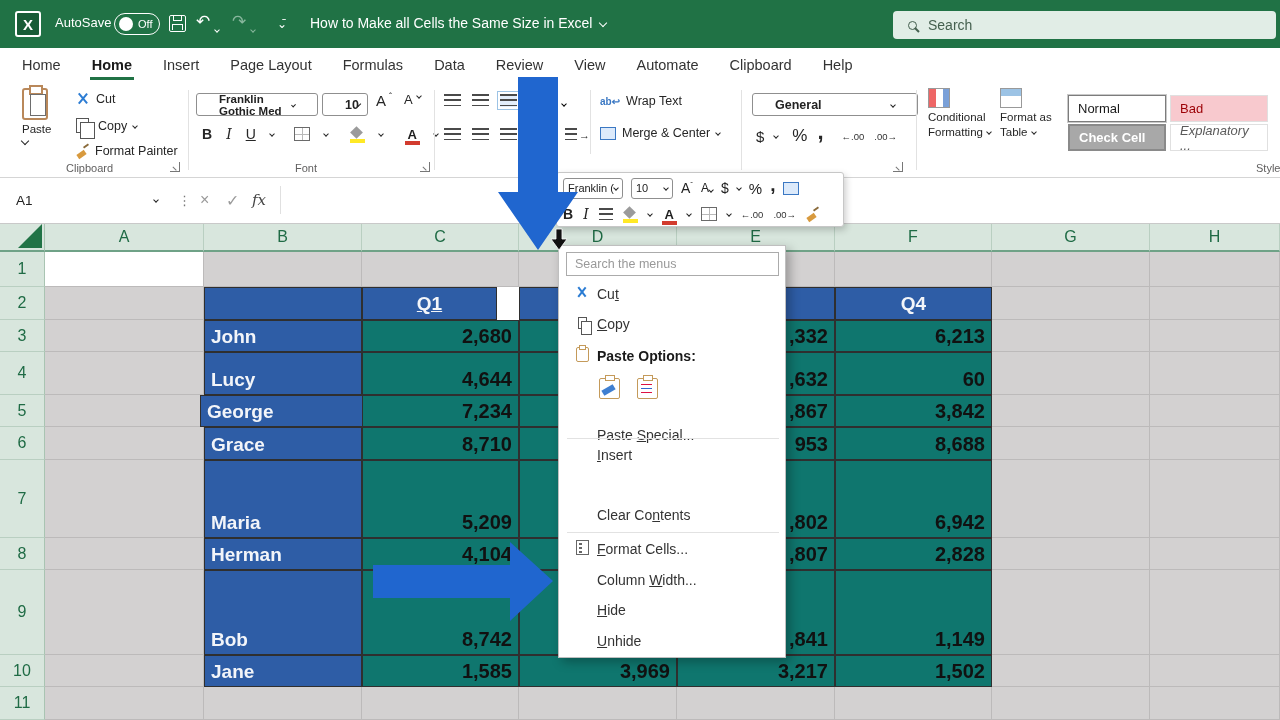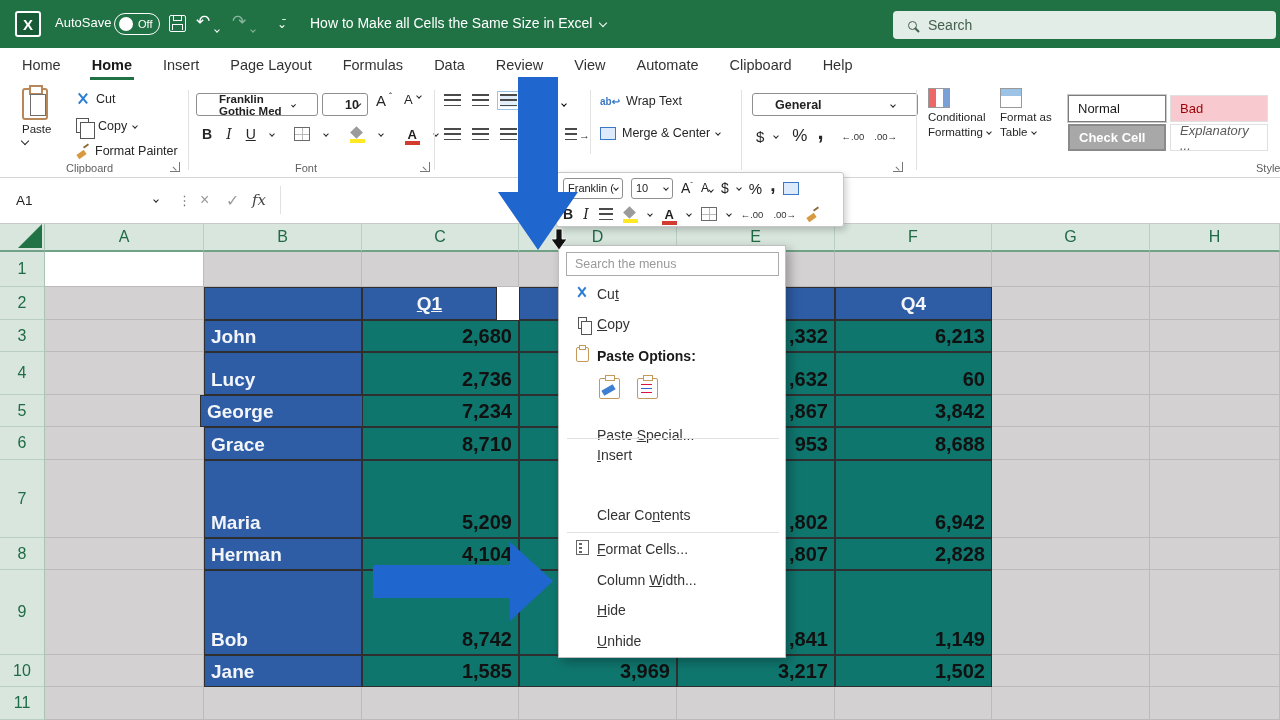"2,736" div.cell { text: 2,736 -> 4,644 }
